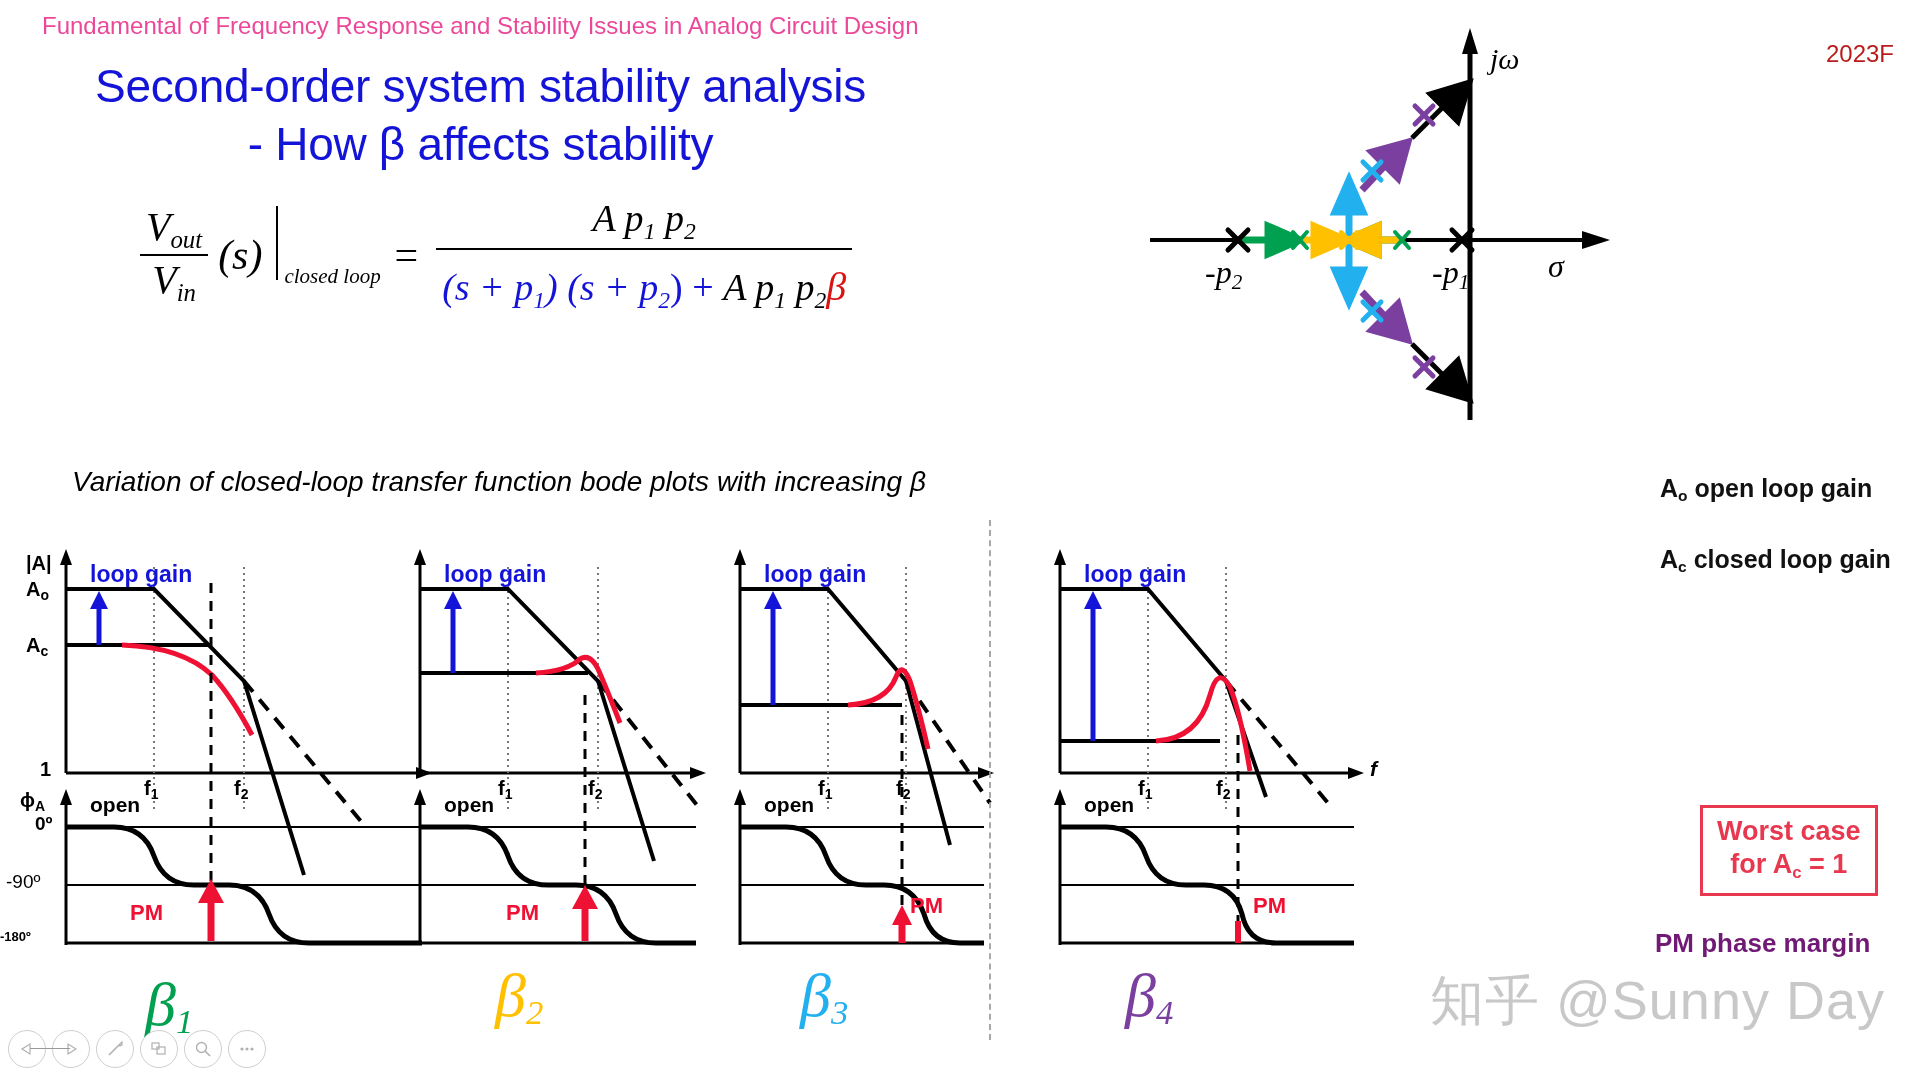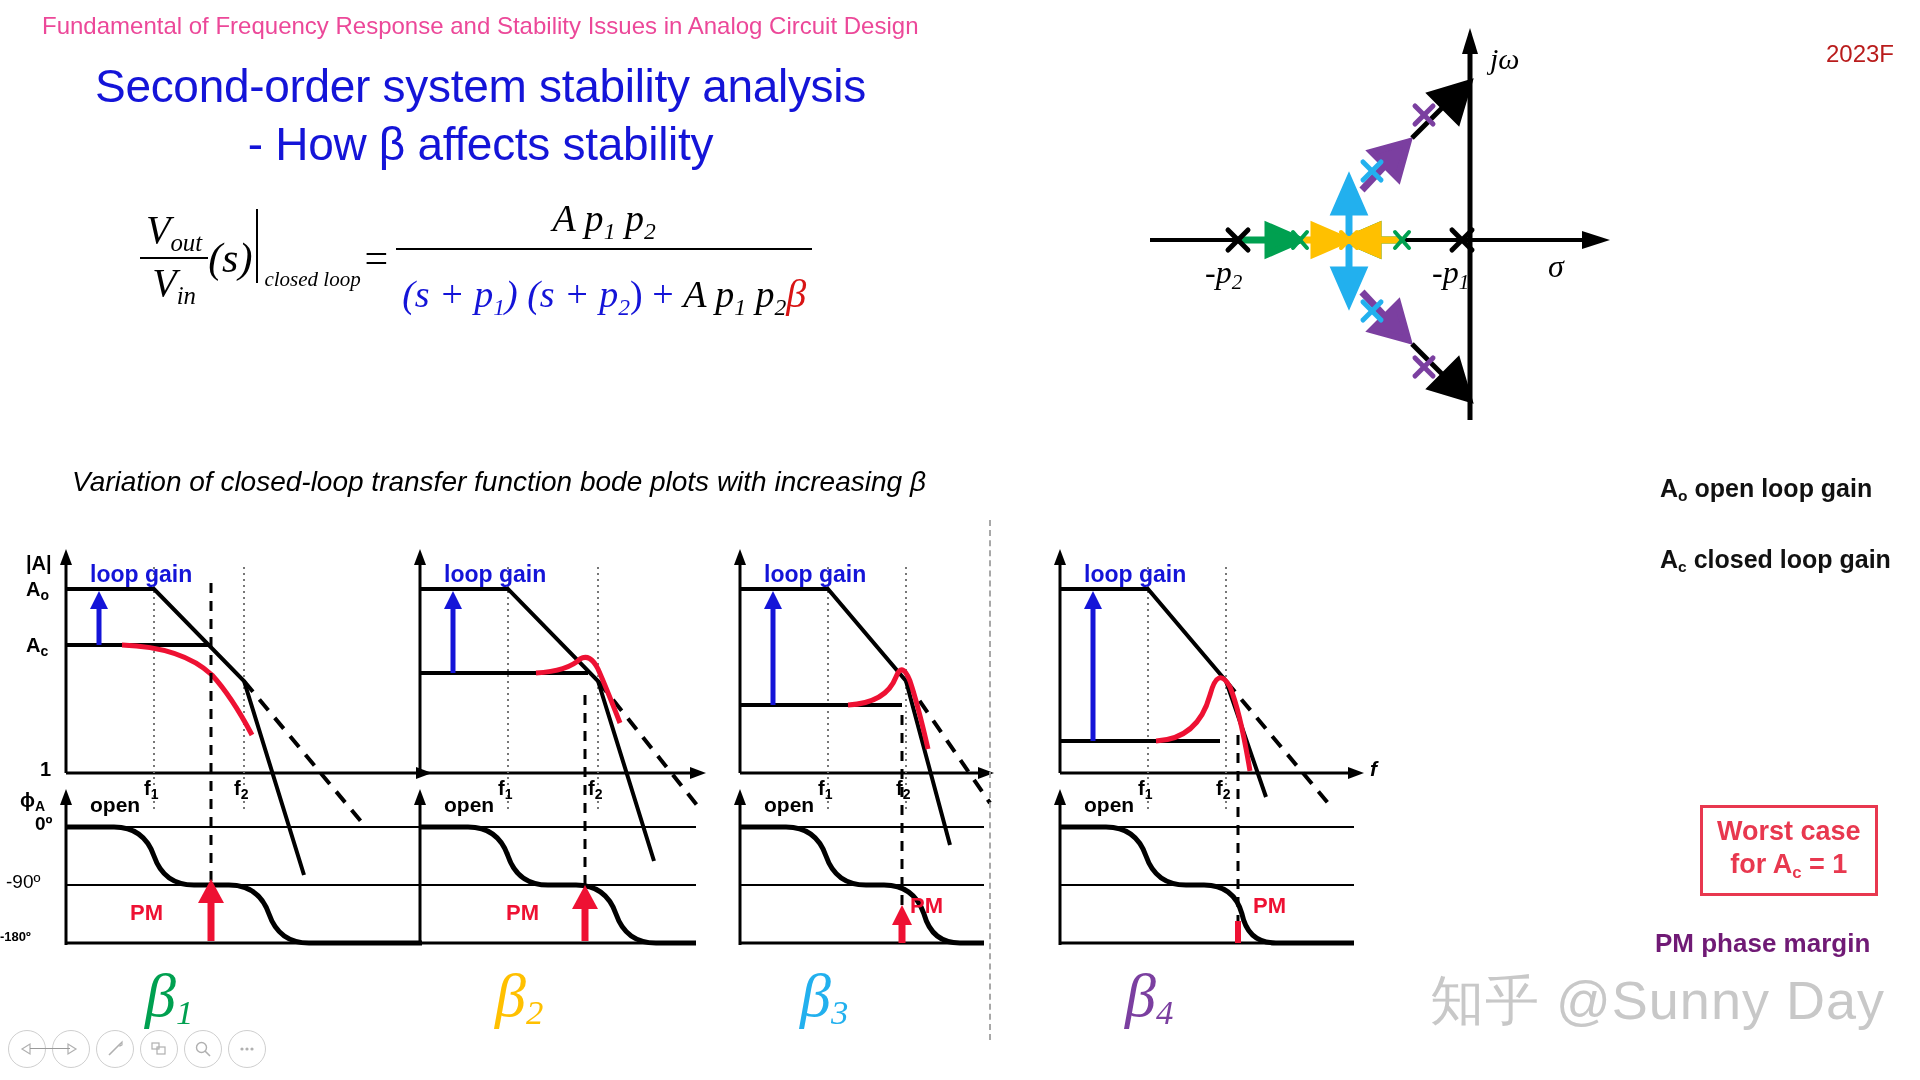"Vout" div { gap: none -> 10px }
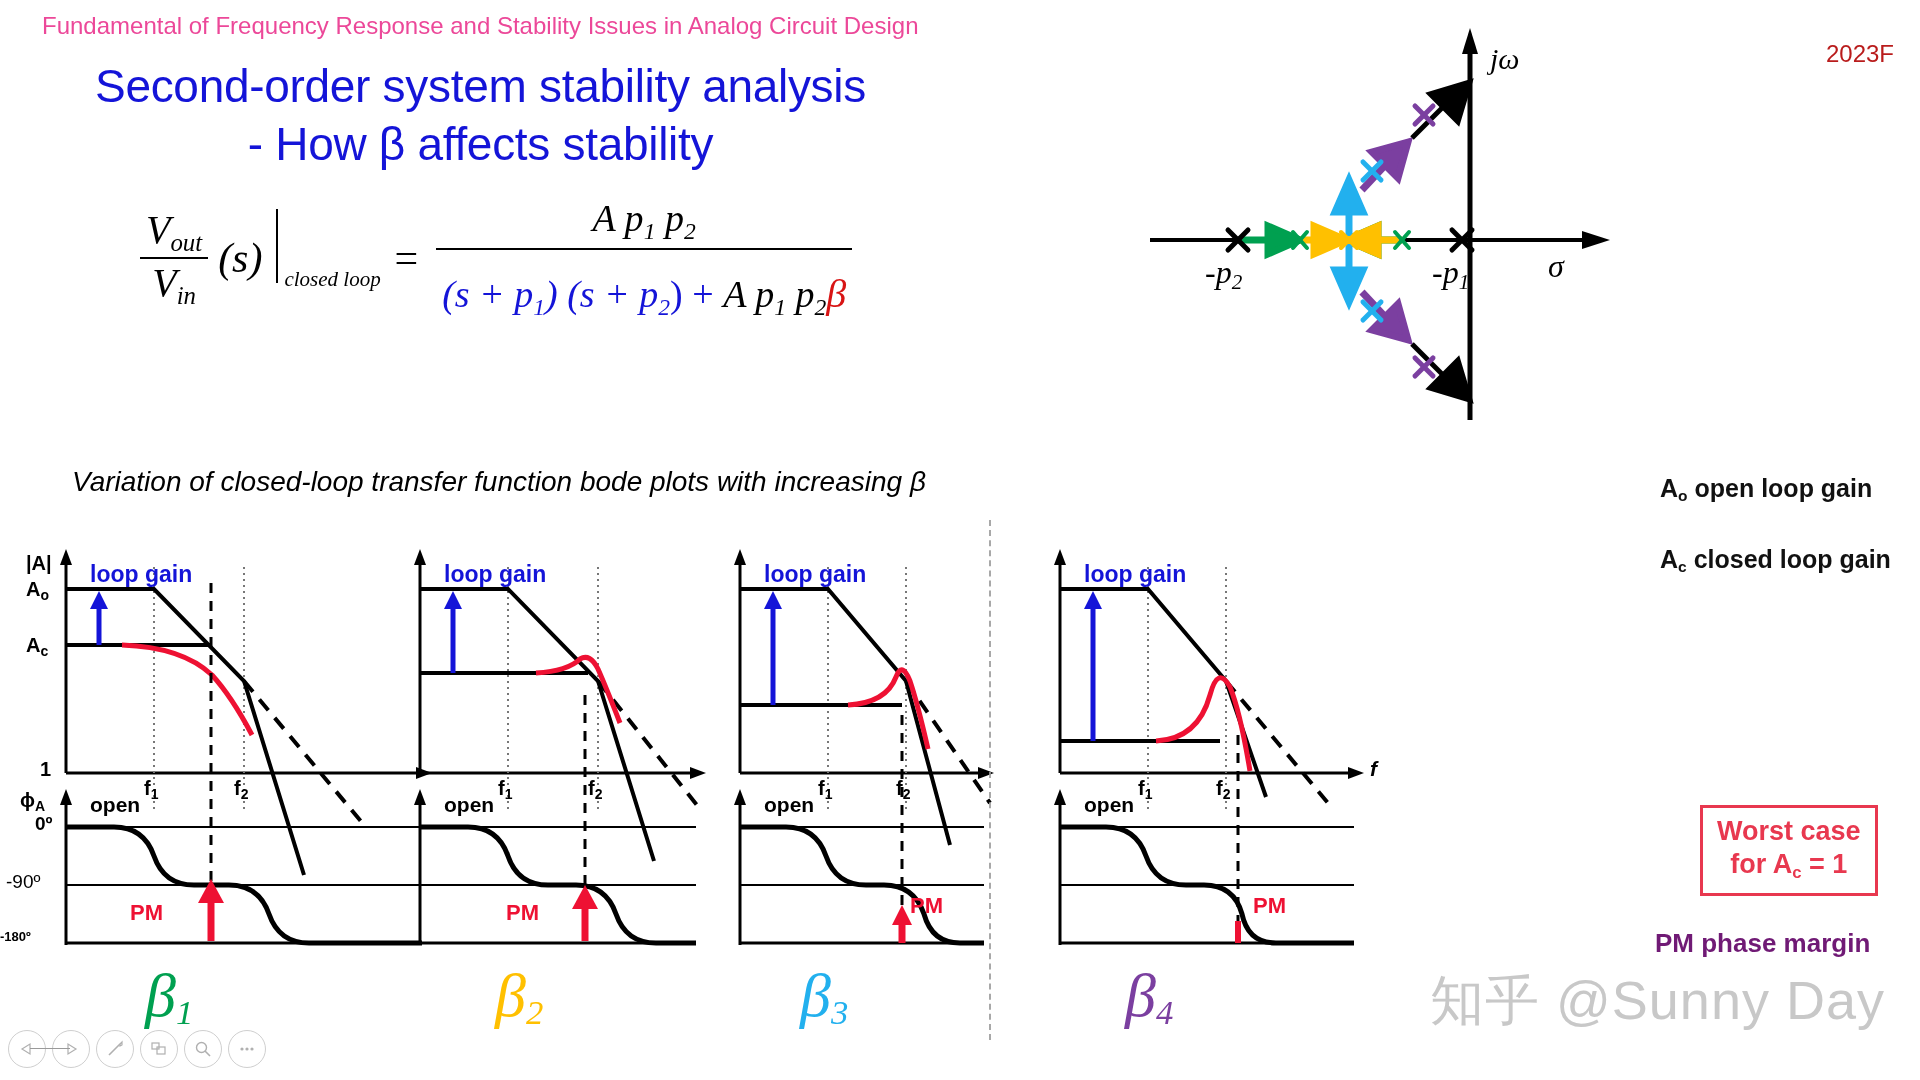"(s + p1) (s +" span.den { padding-top: 20px -> 13px }
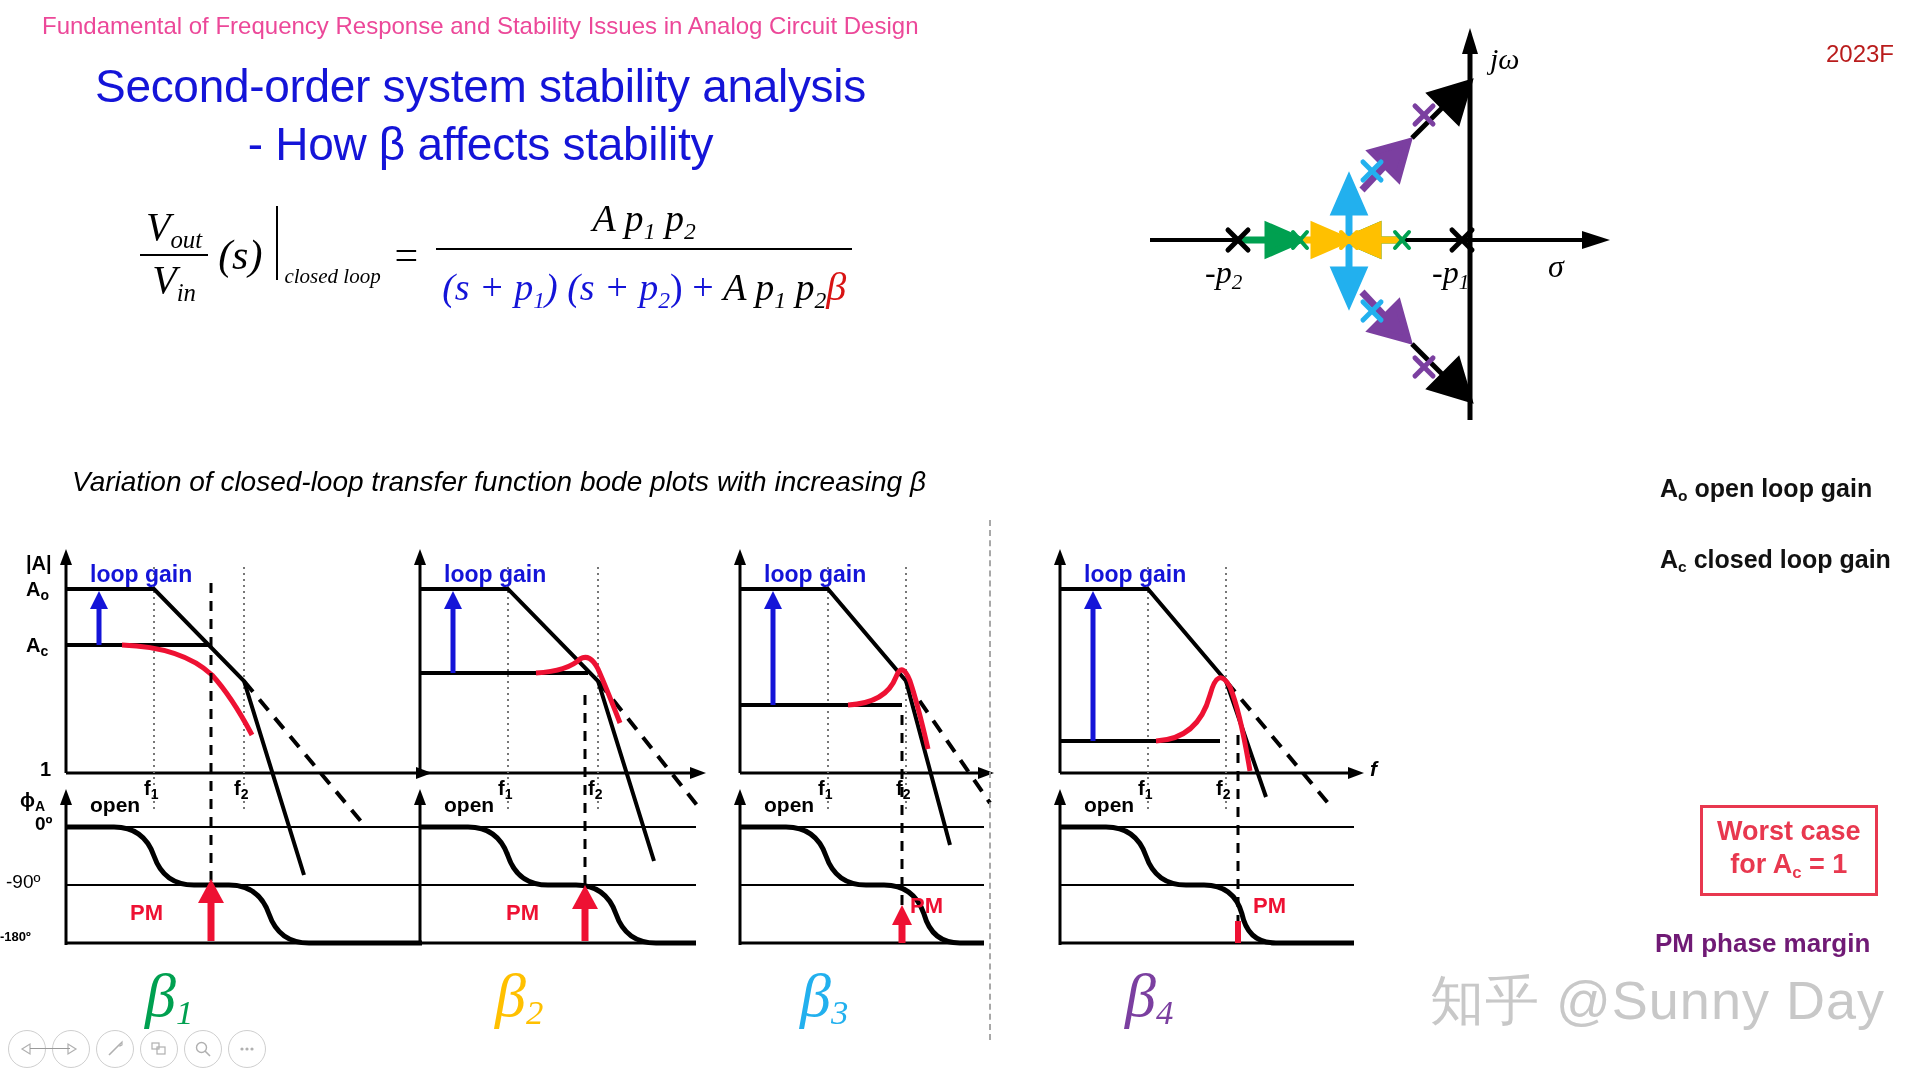"β1" #beta1 { margin-top: none -> 9px }
